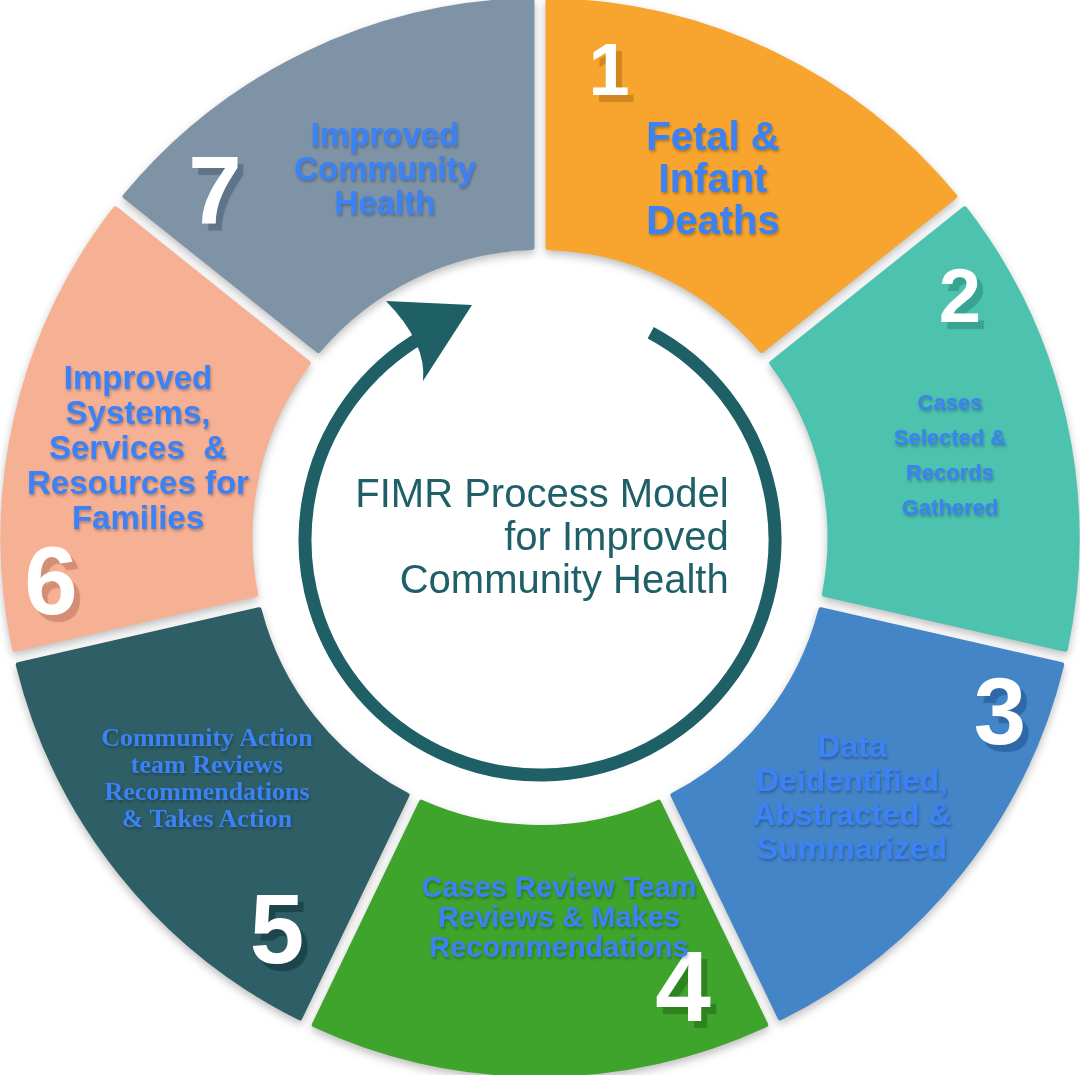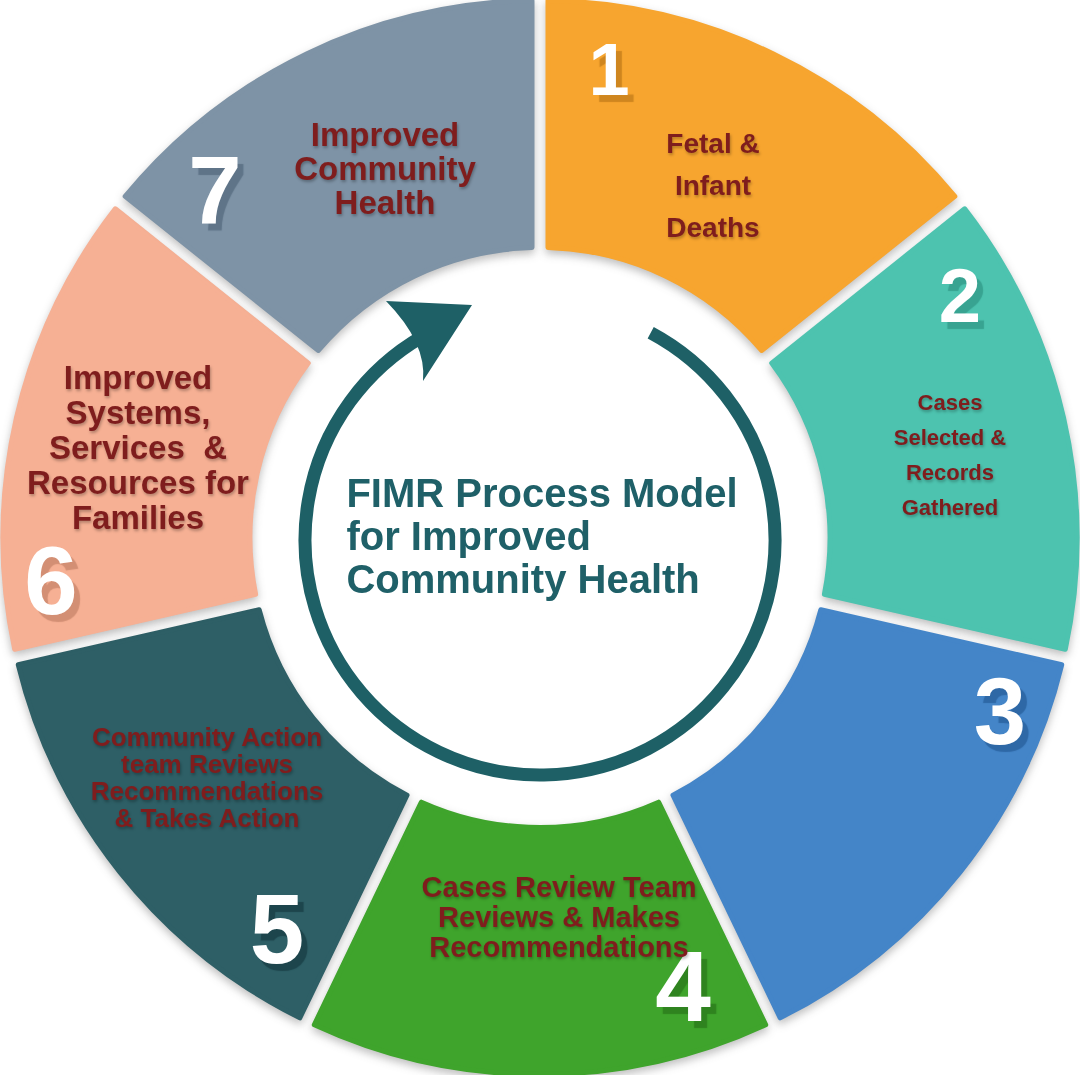"Improved" .lbl { color: #7f1d1d -> #3b82f6 }
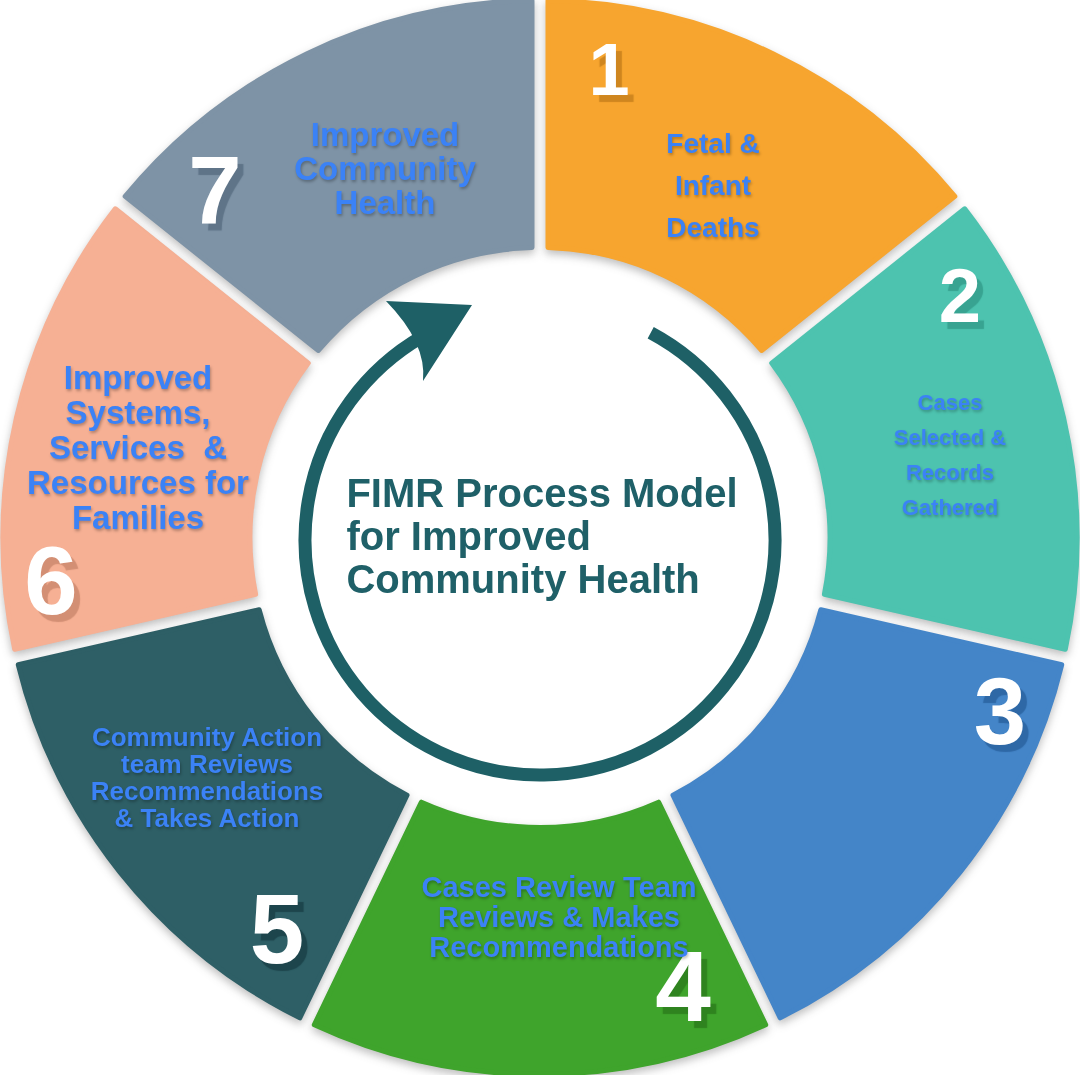"Fetal &" .s1 { font-size: 28px -> 40px; top: 186px -> 178px }
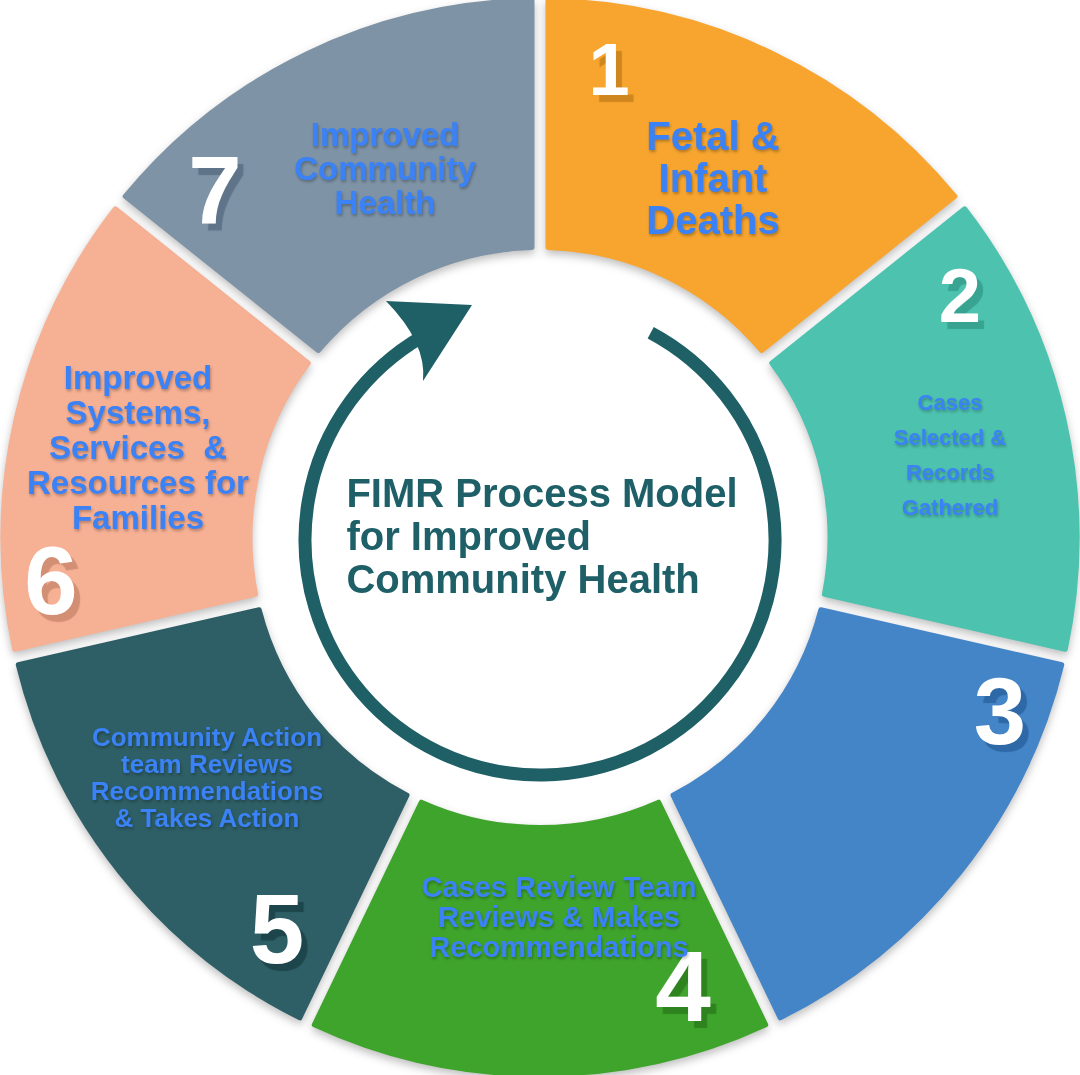"FIMR Process Model" .center-title { font-weight: 700 -> 400; text-align: left -> right }
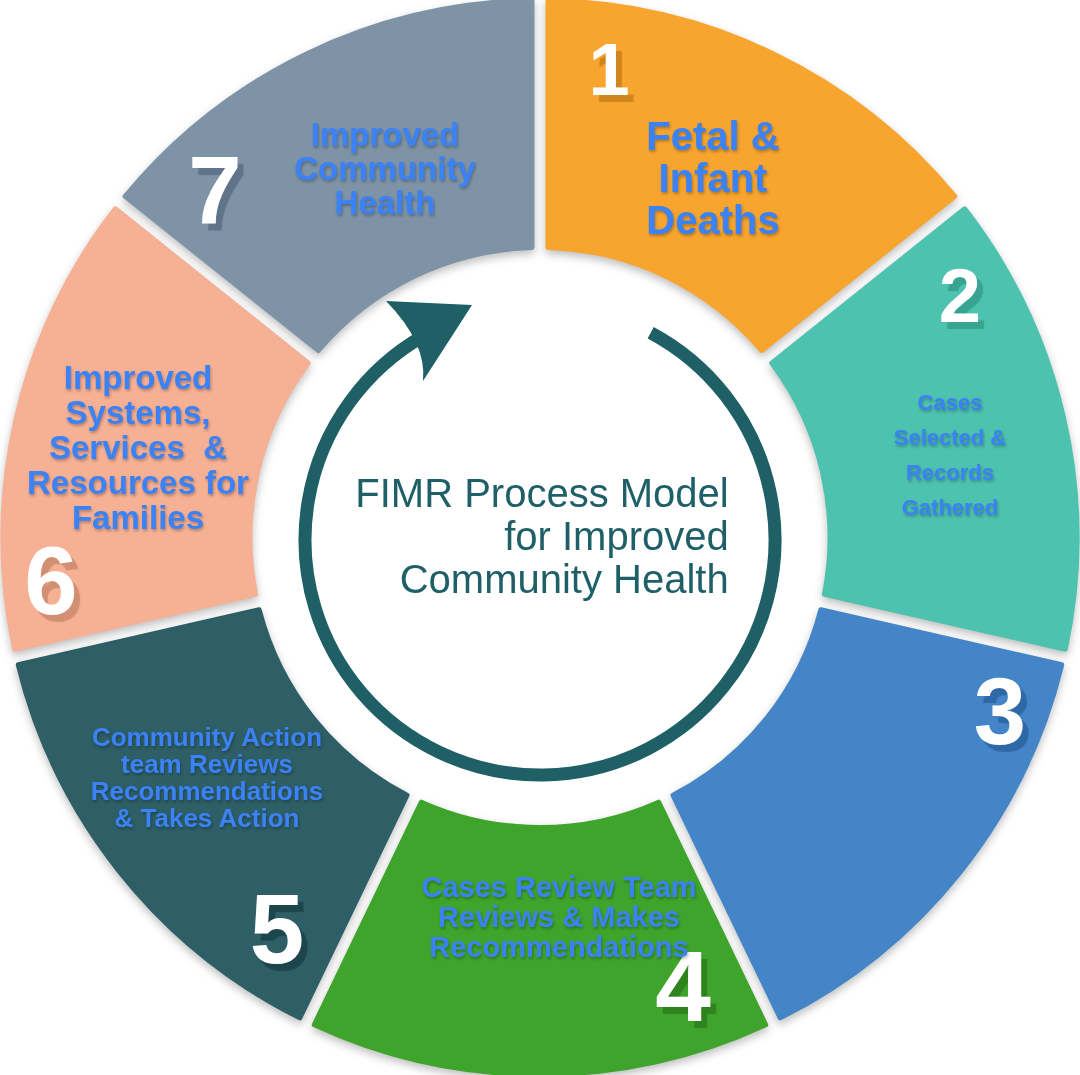"Community Action" .s5 { font-family: none -> Liberation Serif, serif }
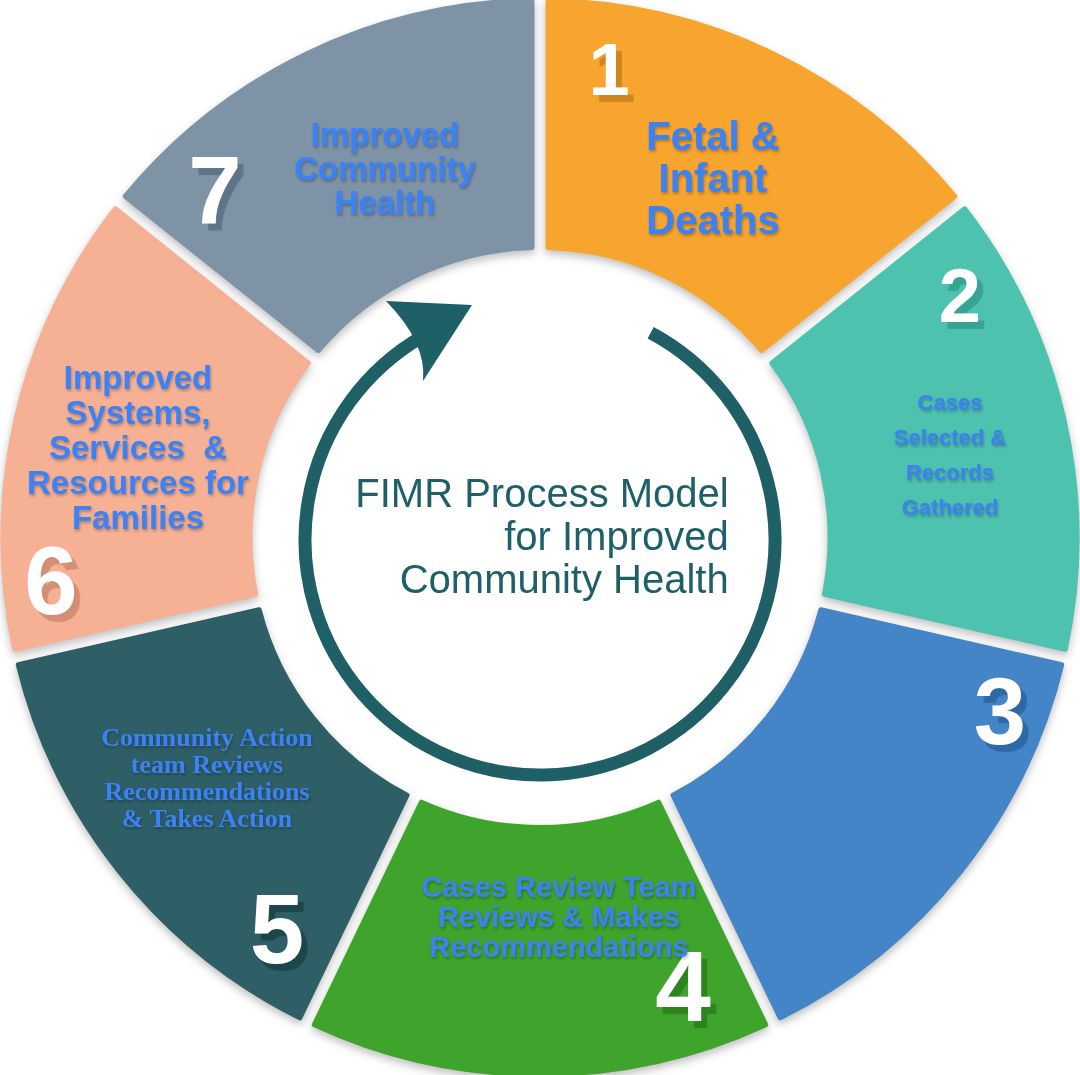"Data" div.lbl { html: none -> <div>Data Deidentified, Abstracted &amp; Summarized</div> }
